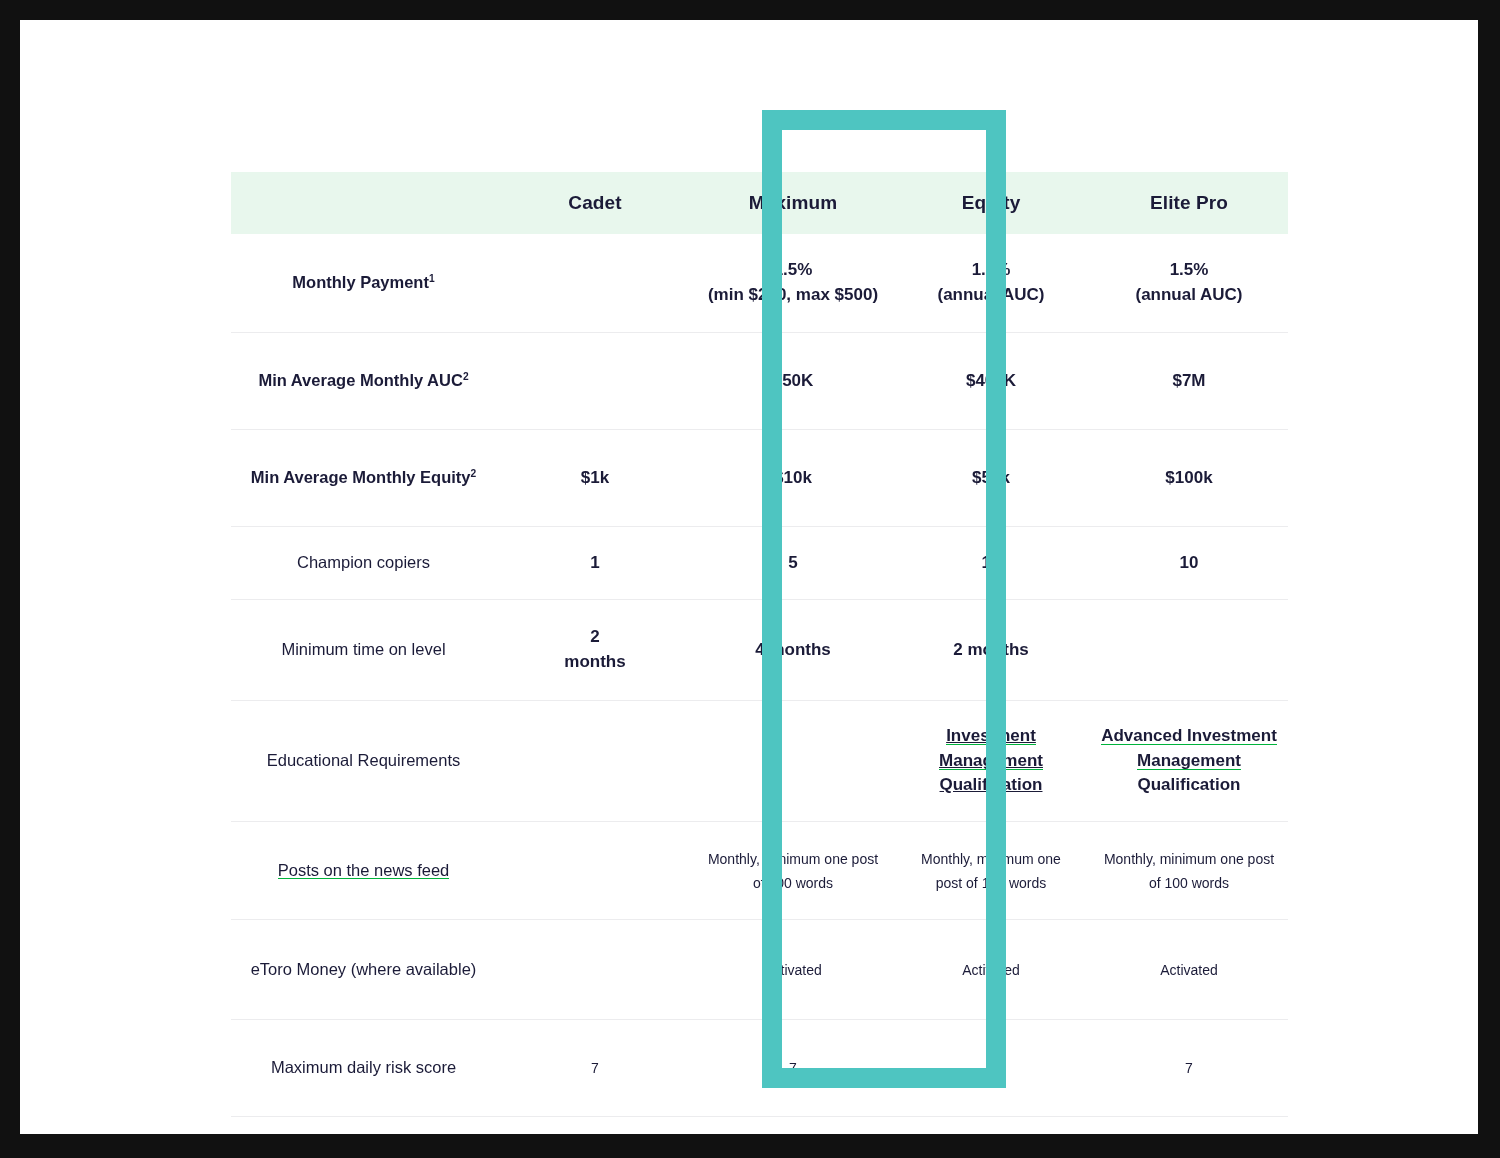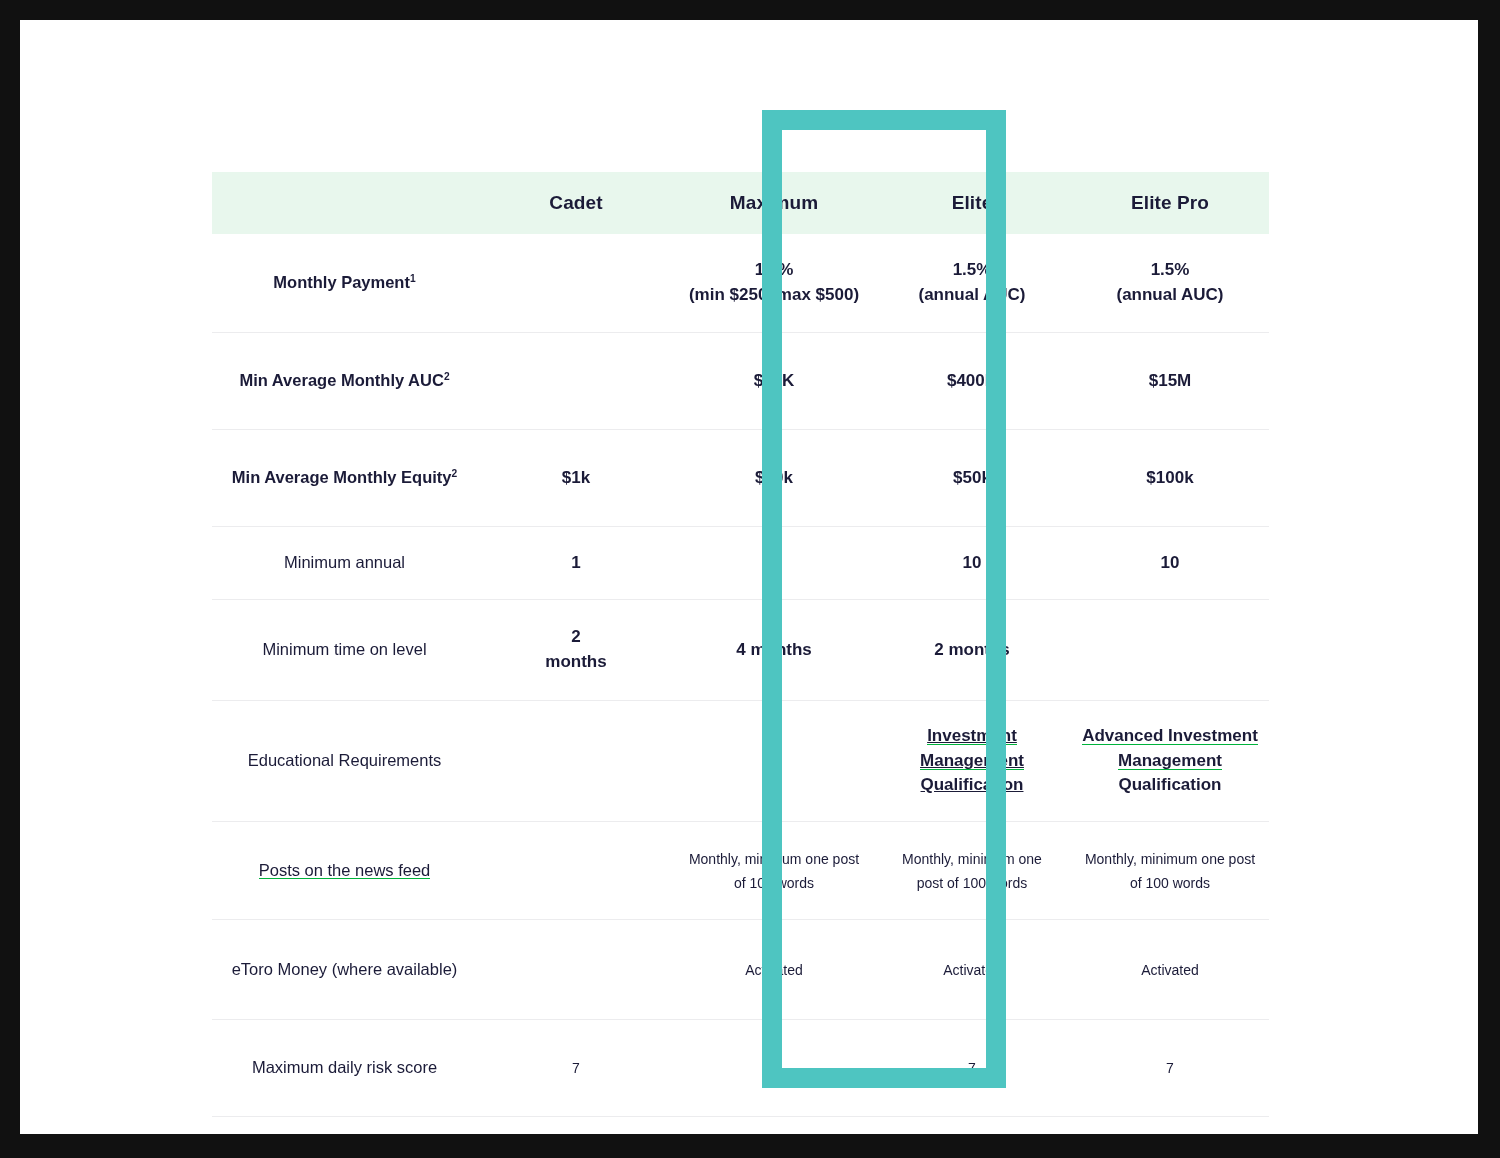"Cadet" #comparison-table { left: 192px -> 211px }
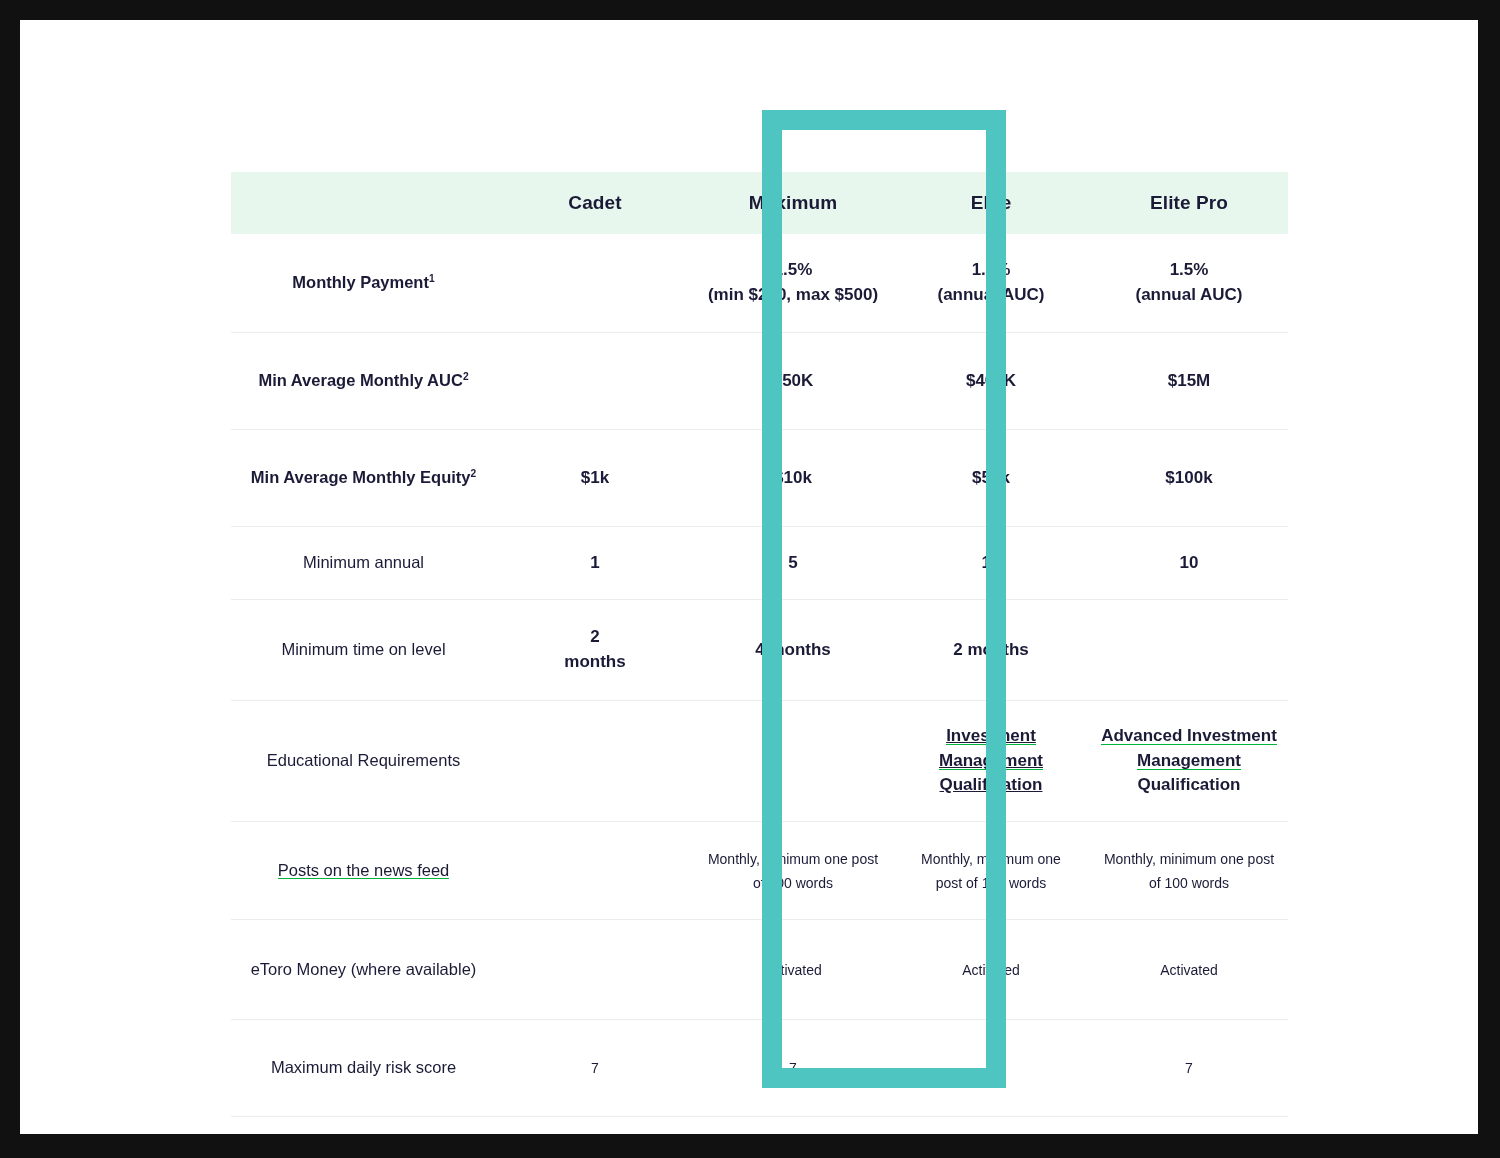"Elite" th { text: Elite -> Equity }
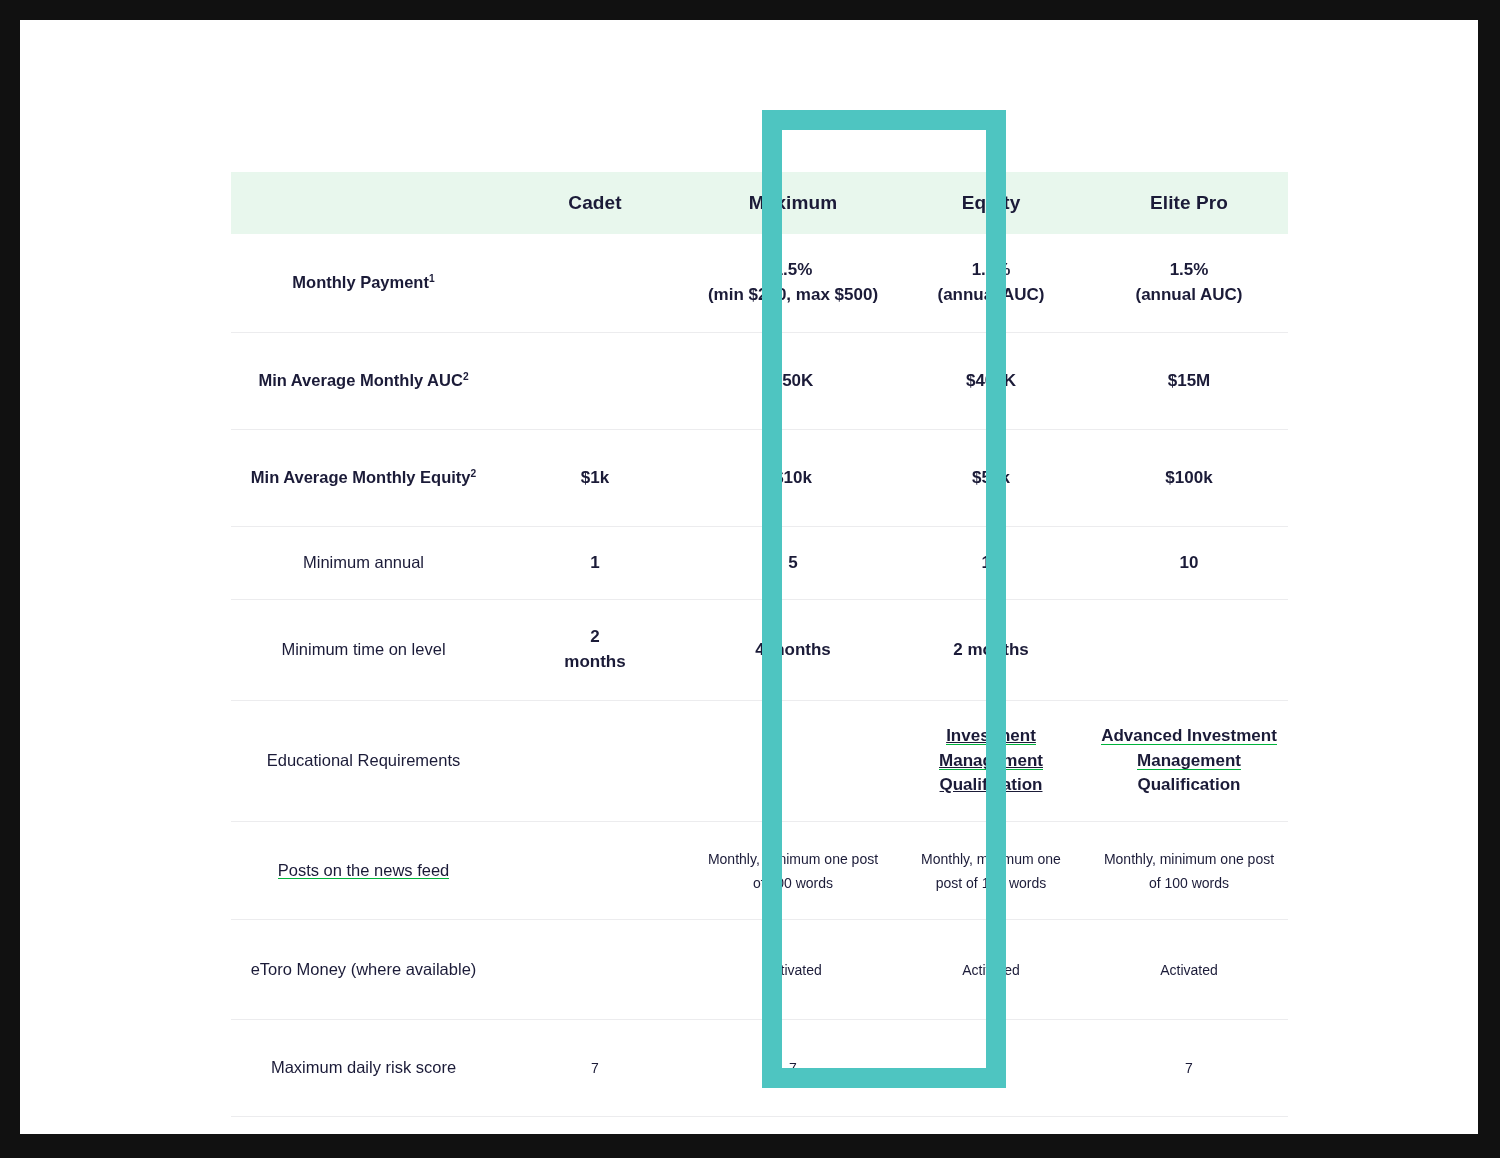"$15M" span.val-bold { text: $15M -> $7M }
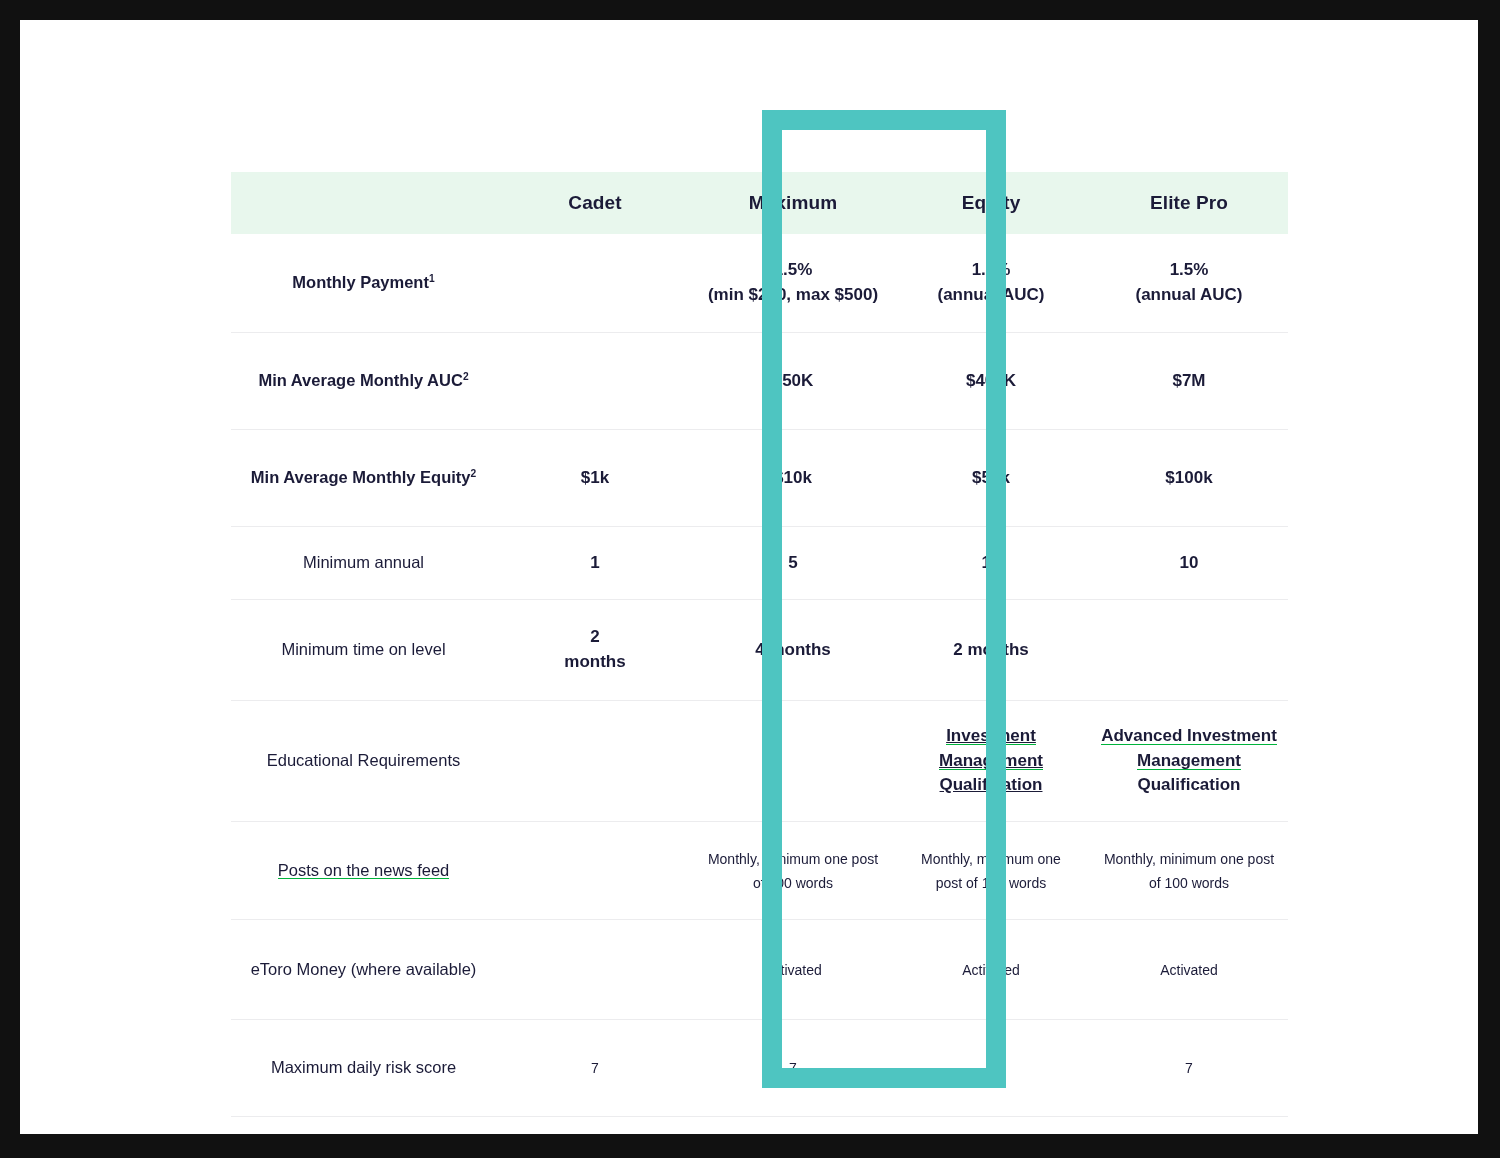"Minimum annual" span { text: Minimum annual -> Champion copiers }
